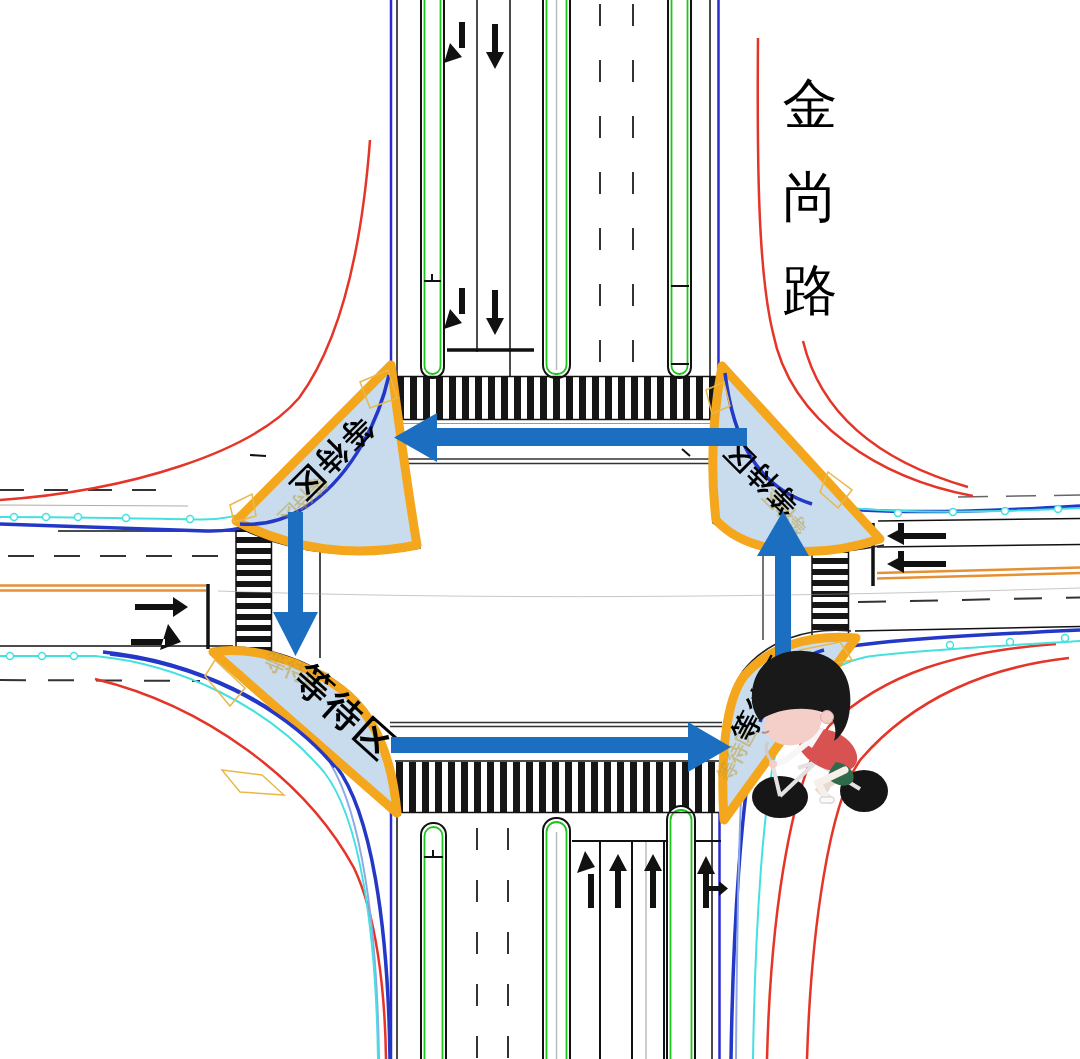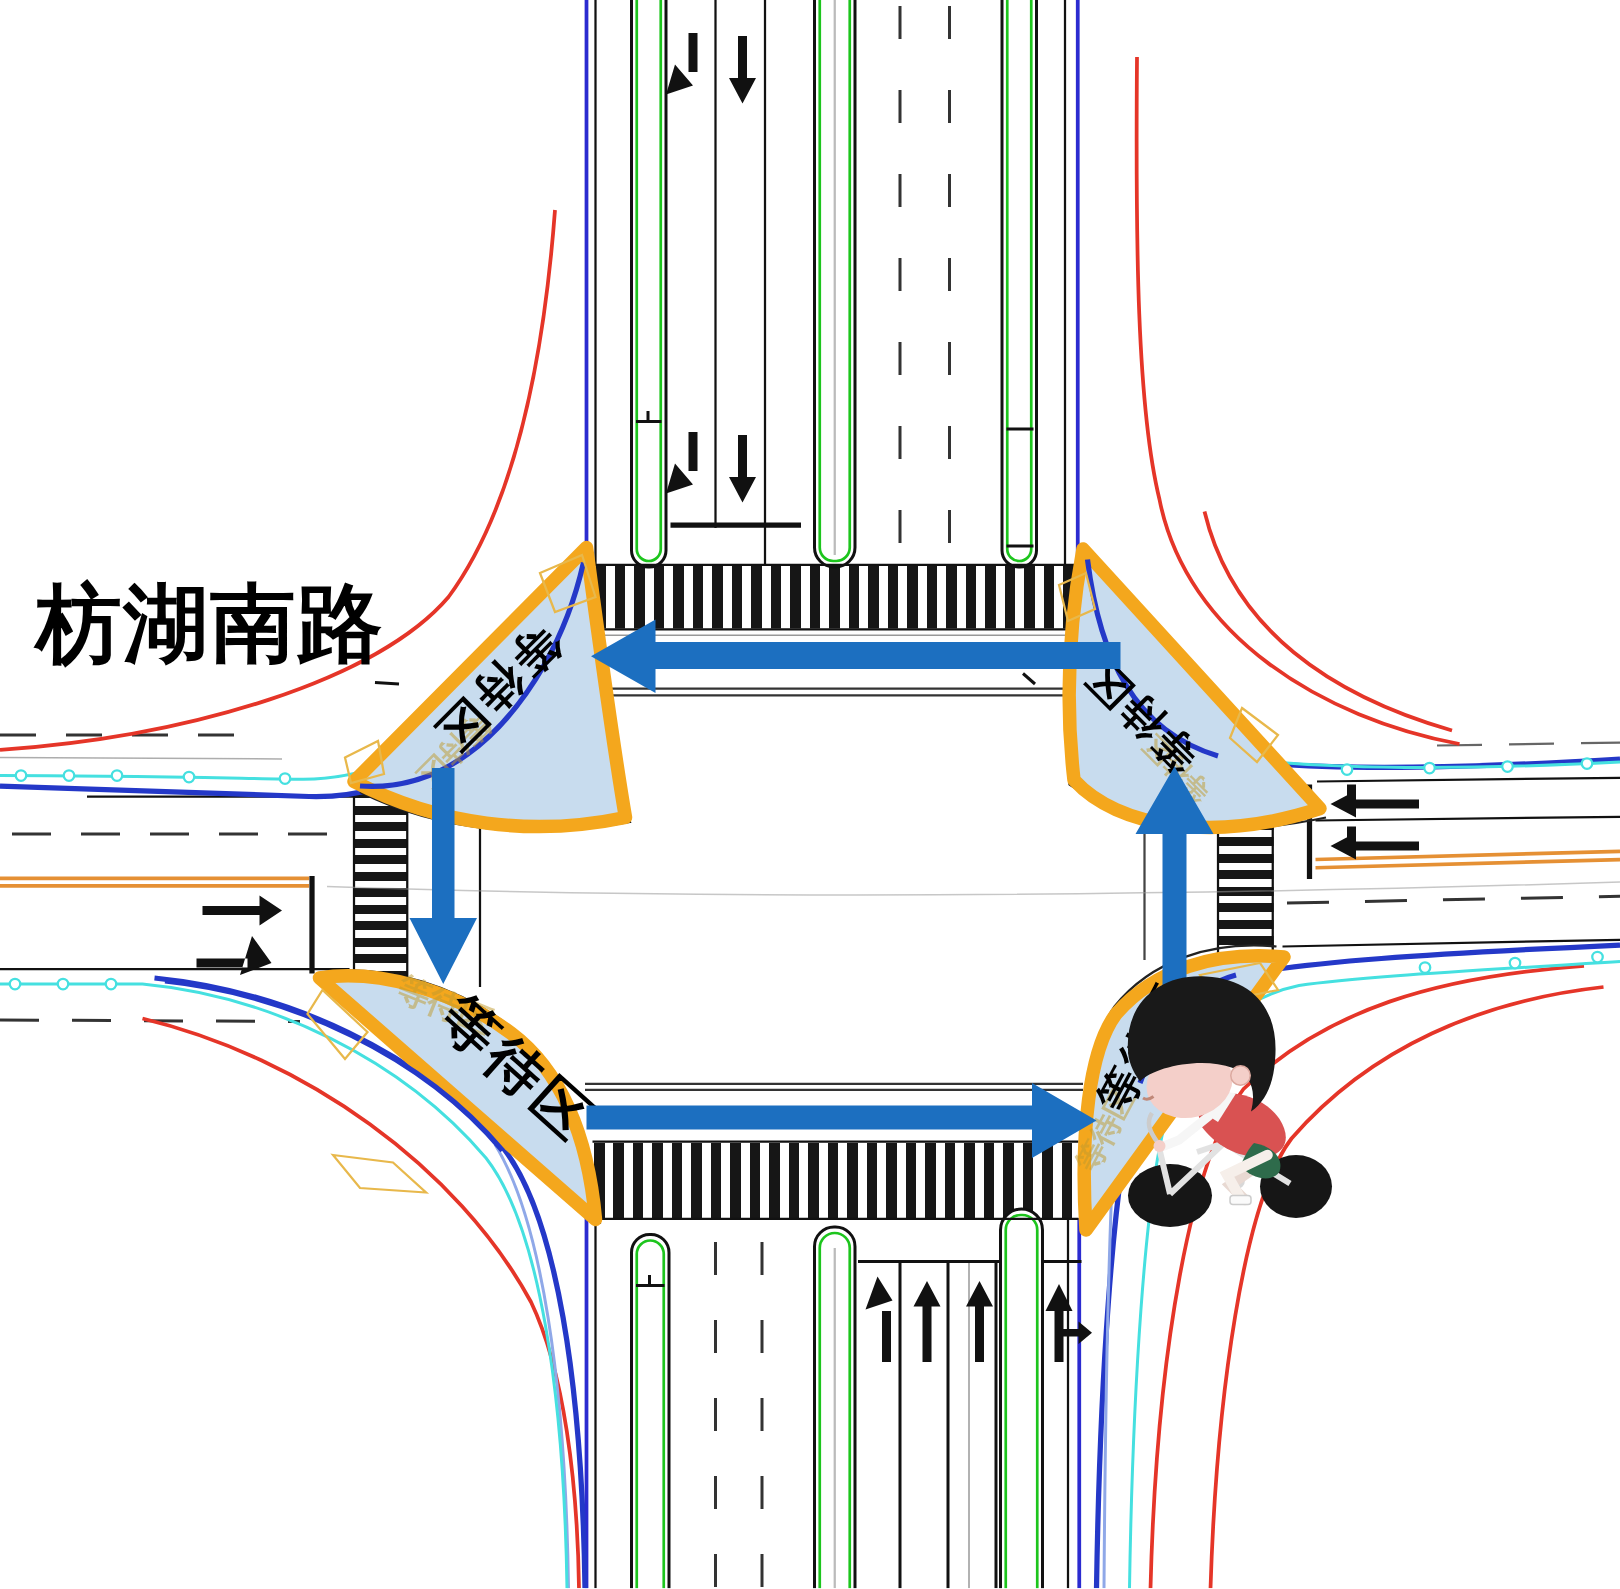"金尚路" div.road-label { html: none -> <div>金尚路</div> }
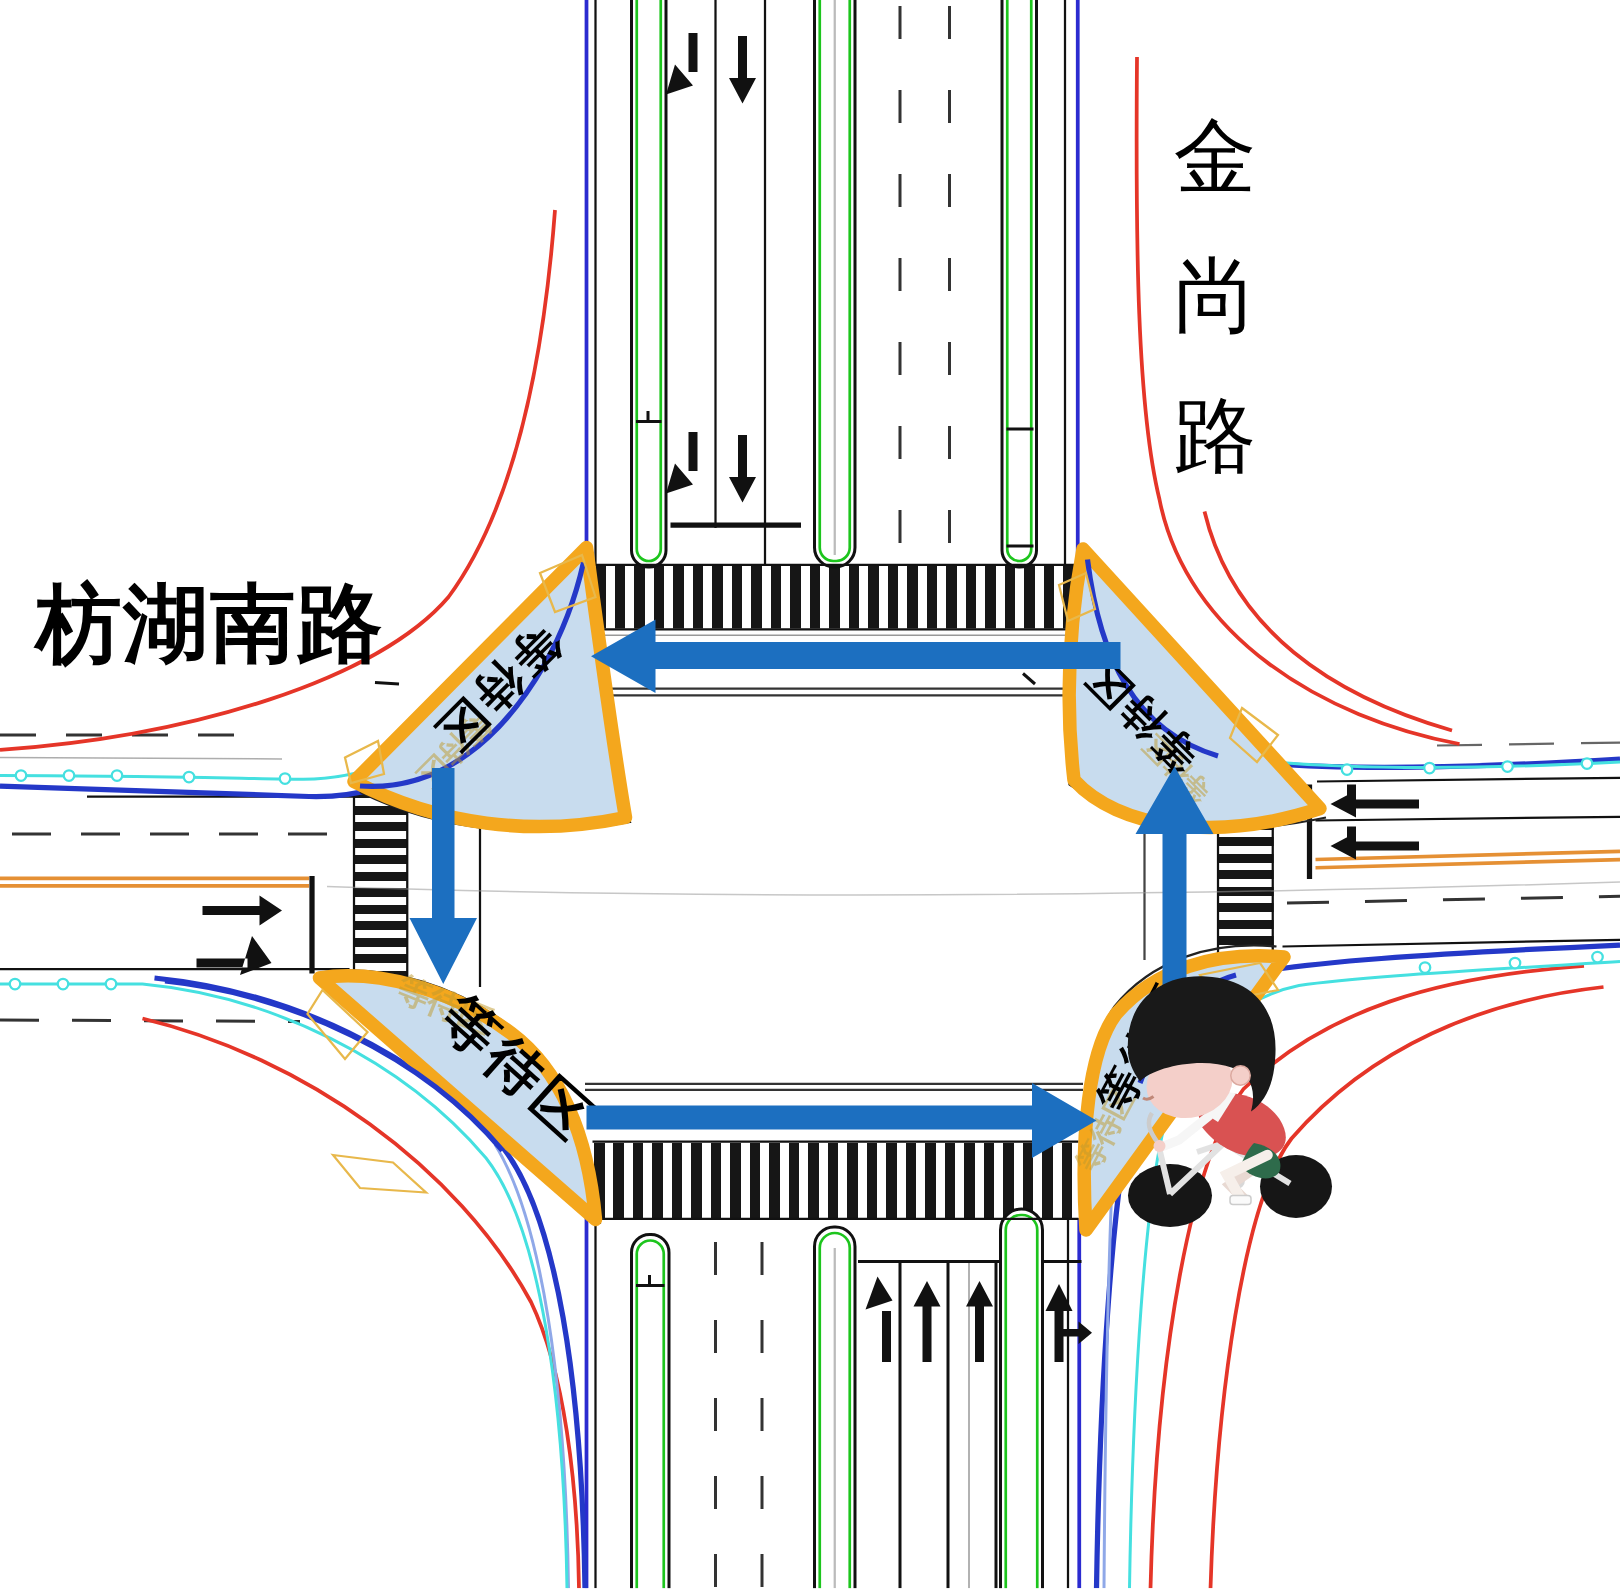"枋湖南路" div.road-label { html: <div>枋湖南路</div> -> none }
